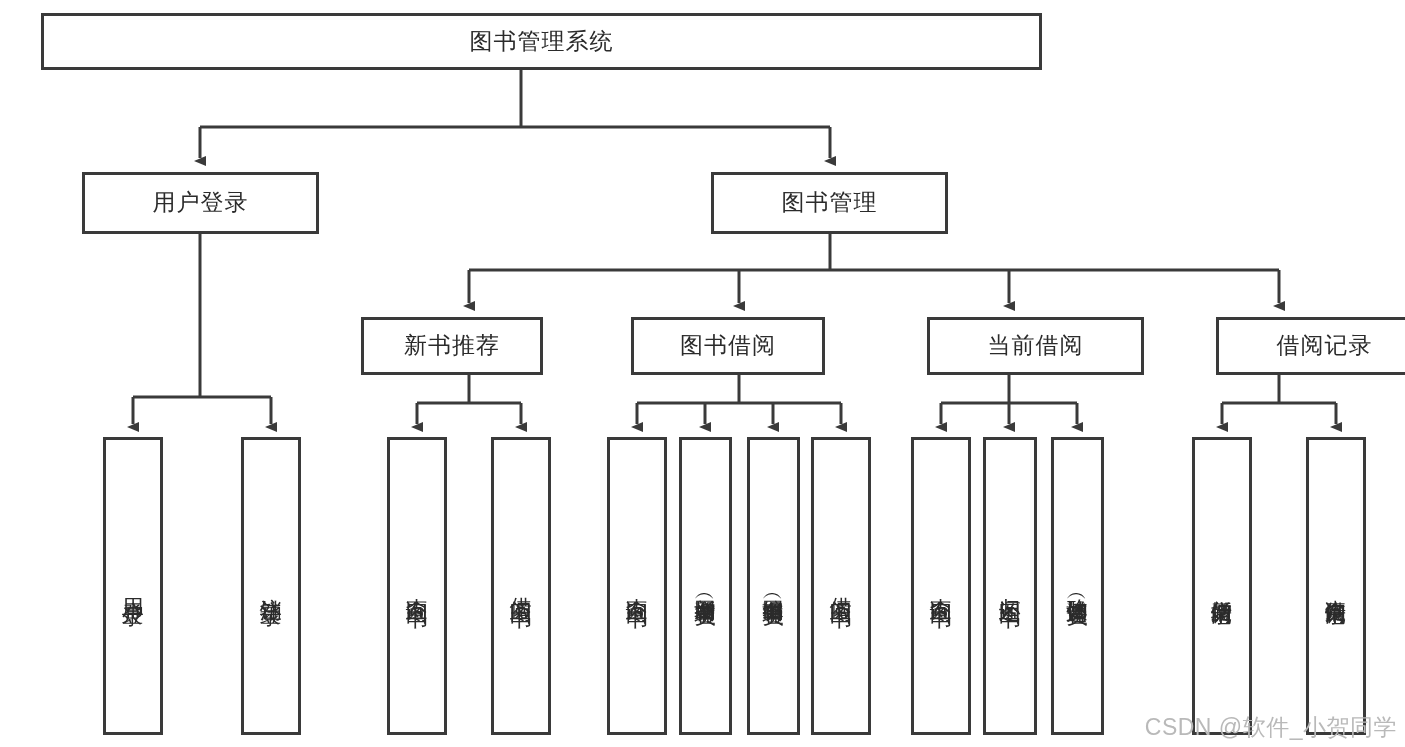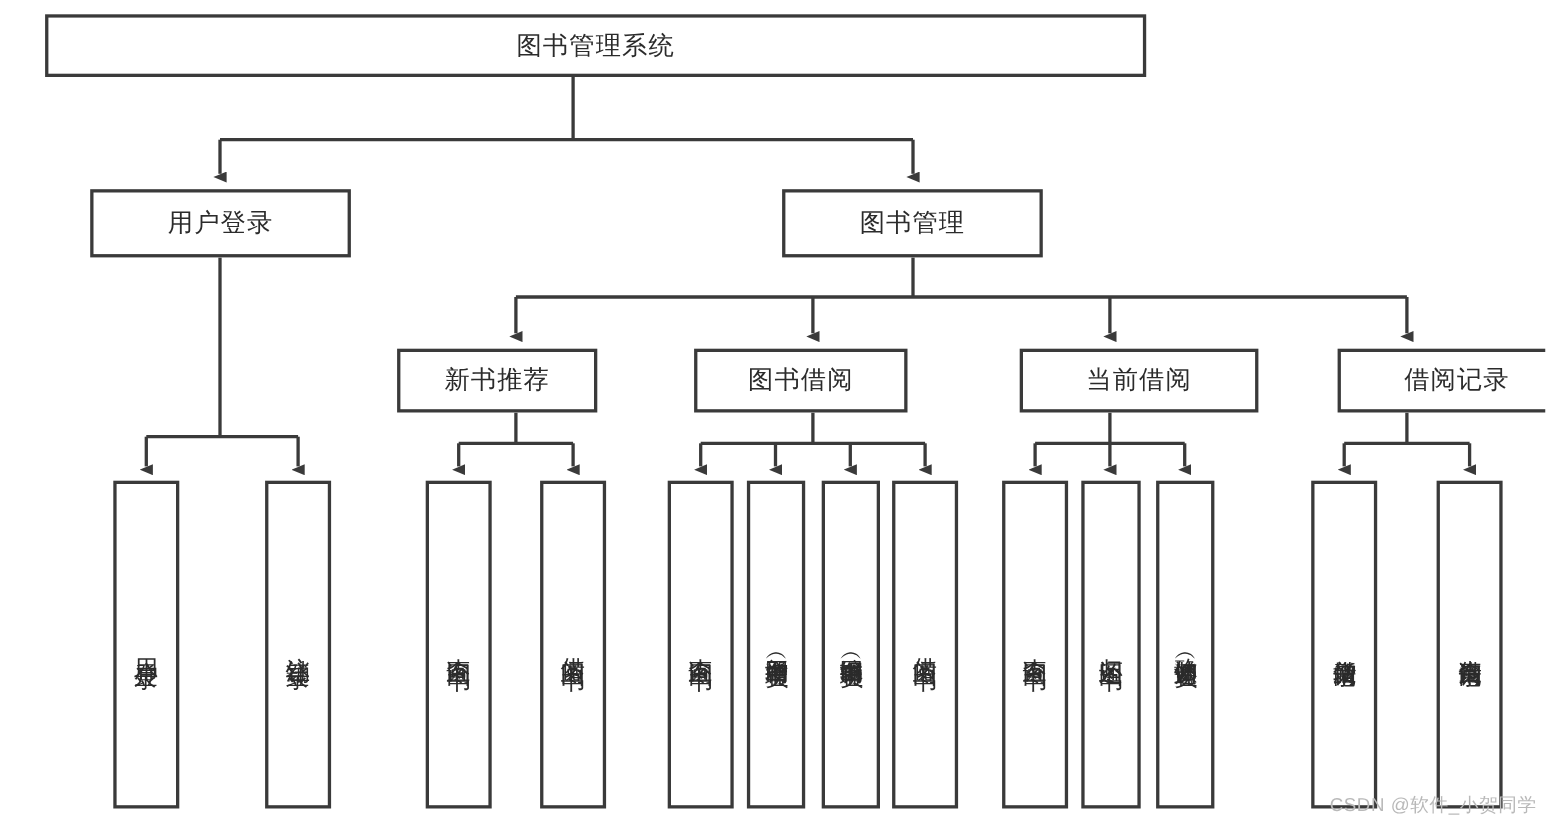"CSDN @软件_小贺同学" .watermark { font-size: 17px -> 23px }
